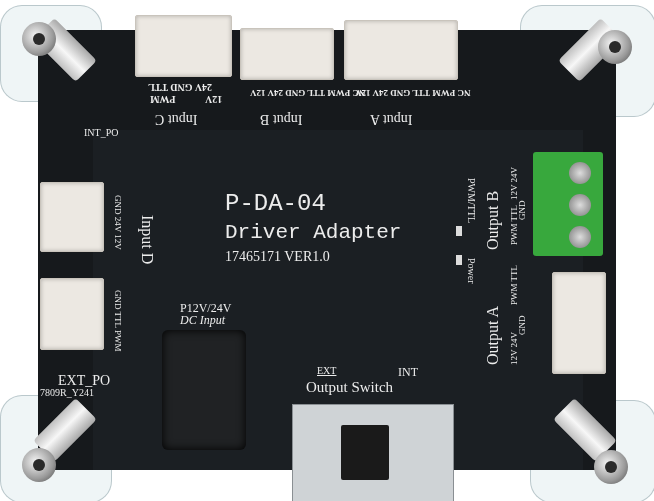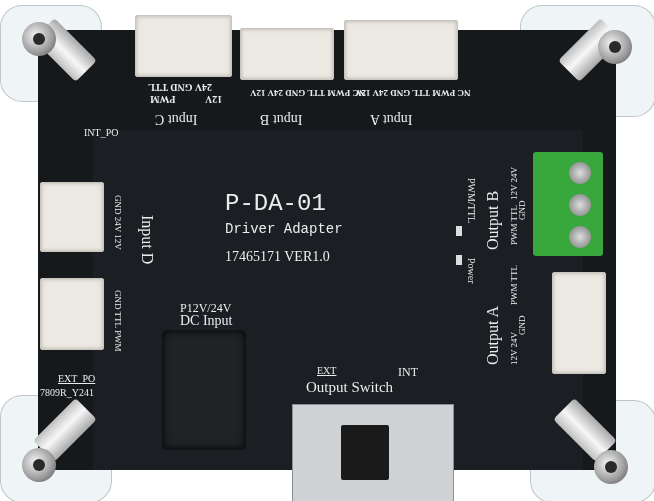"P-DA-01" div.txt { text: P-DA-01 -> P-DA-04 }
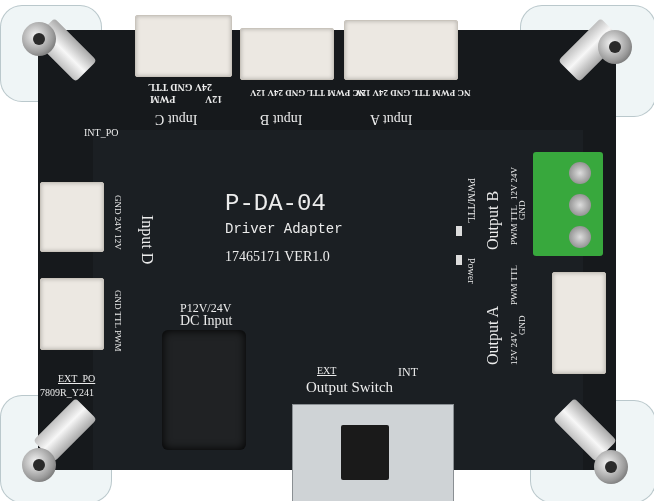"Driver Adapter" div.txt { font-size: 14px -> 21px }
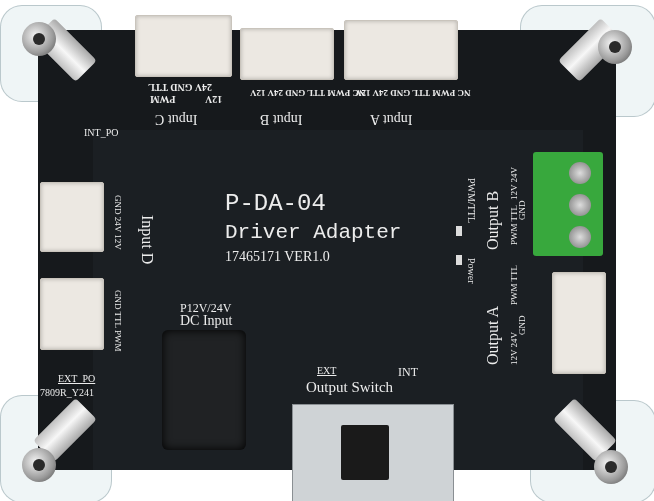"DC Input" div.txt { font-size: 14px -> 12px; font-style: none -> italic }
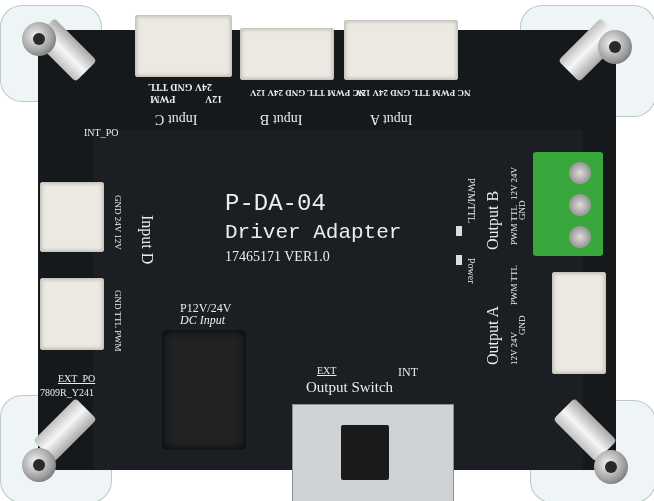"EXT_PO" div.txt { font-size: 10px -> 14px; text-decoration: underline -> none }
